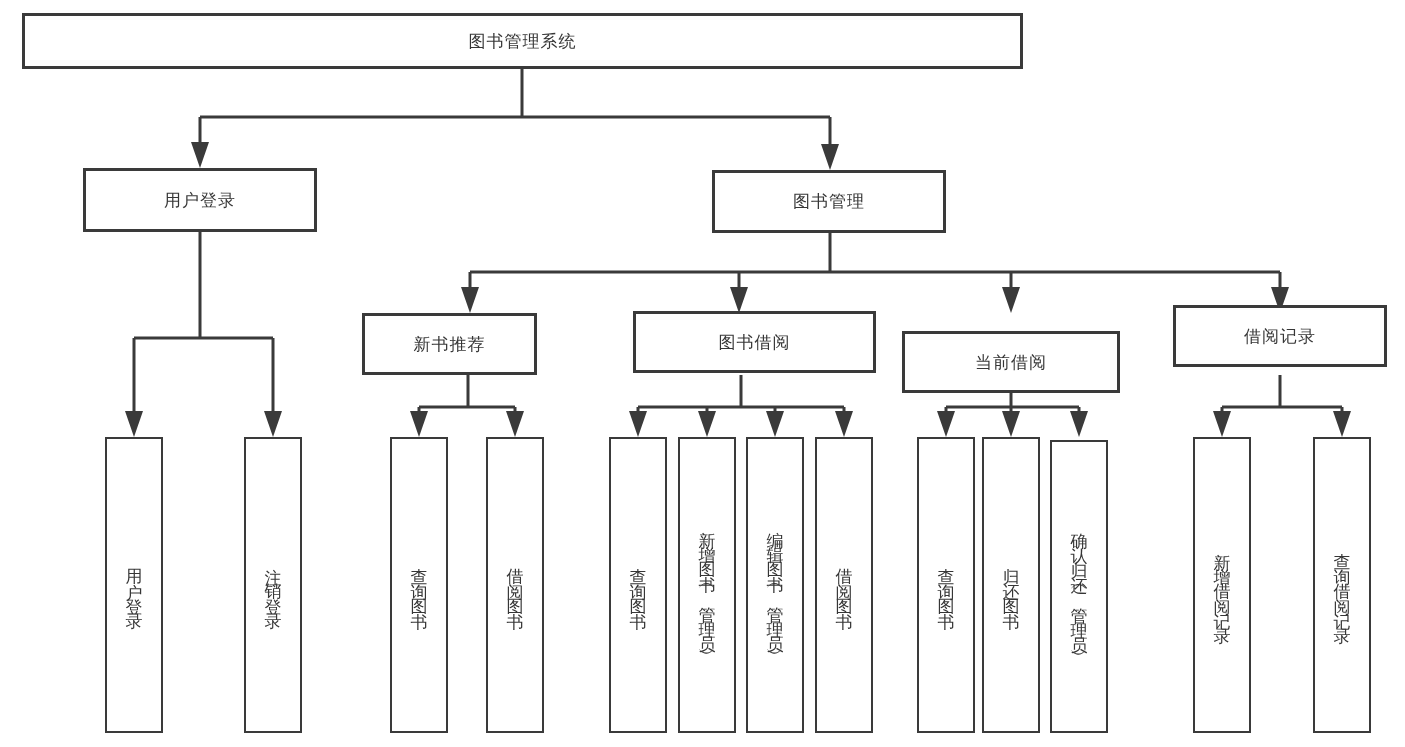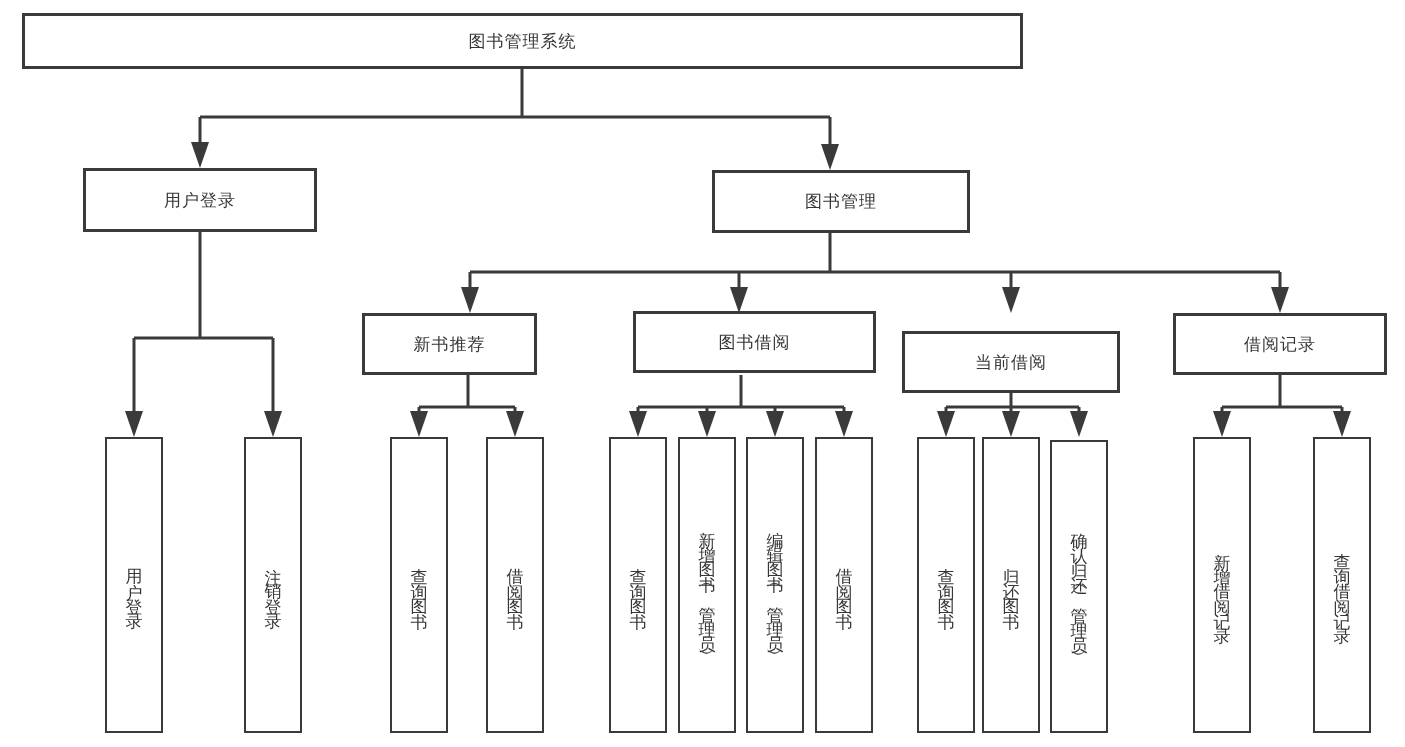"图书管理" div.box { width: 258px -> 234px }
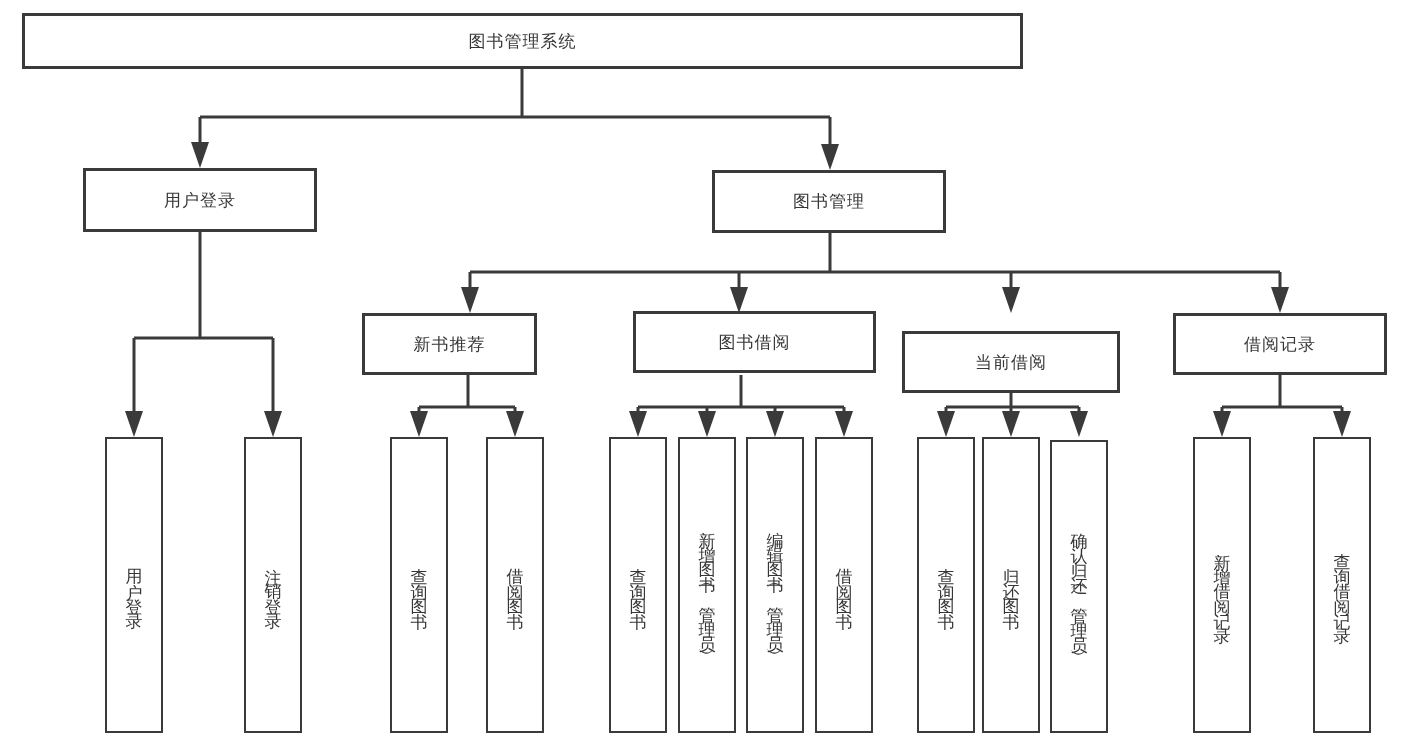"借阅记录" div.box { top: 313px -> 305px }
